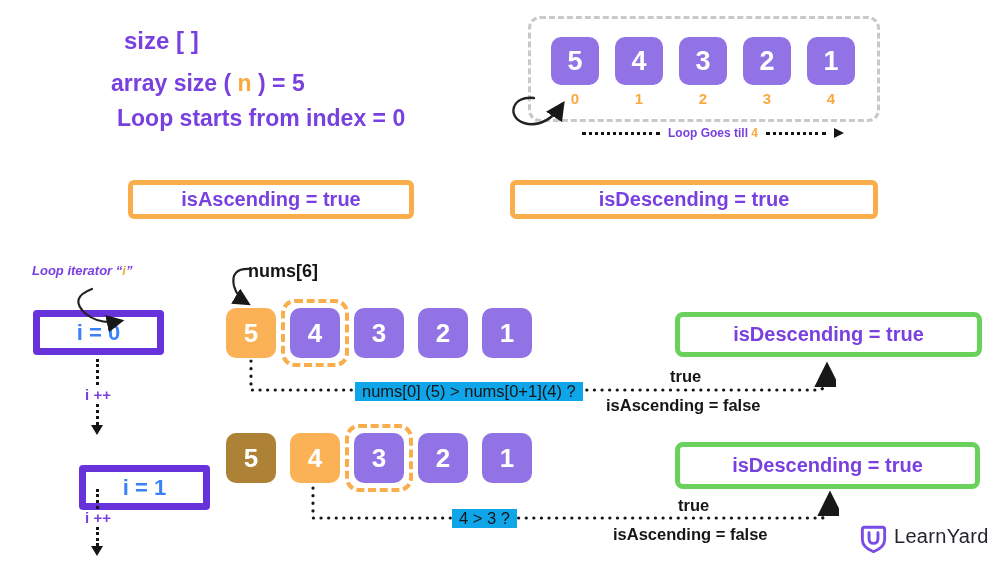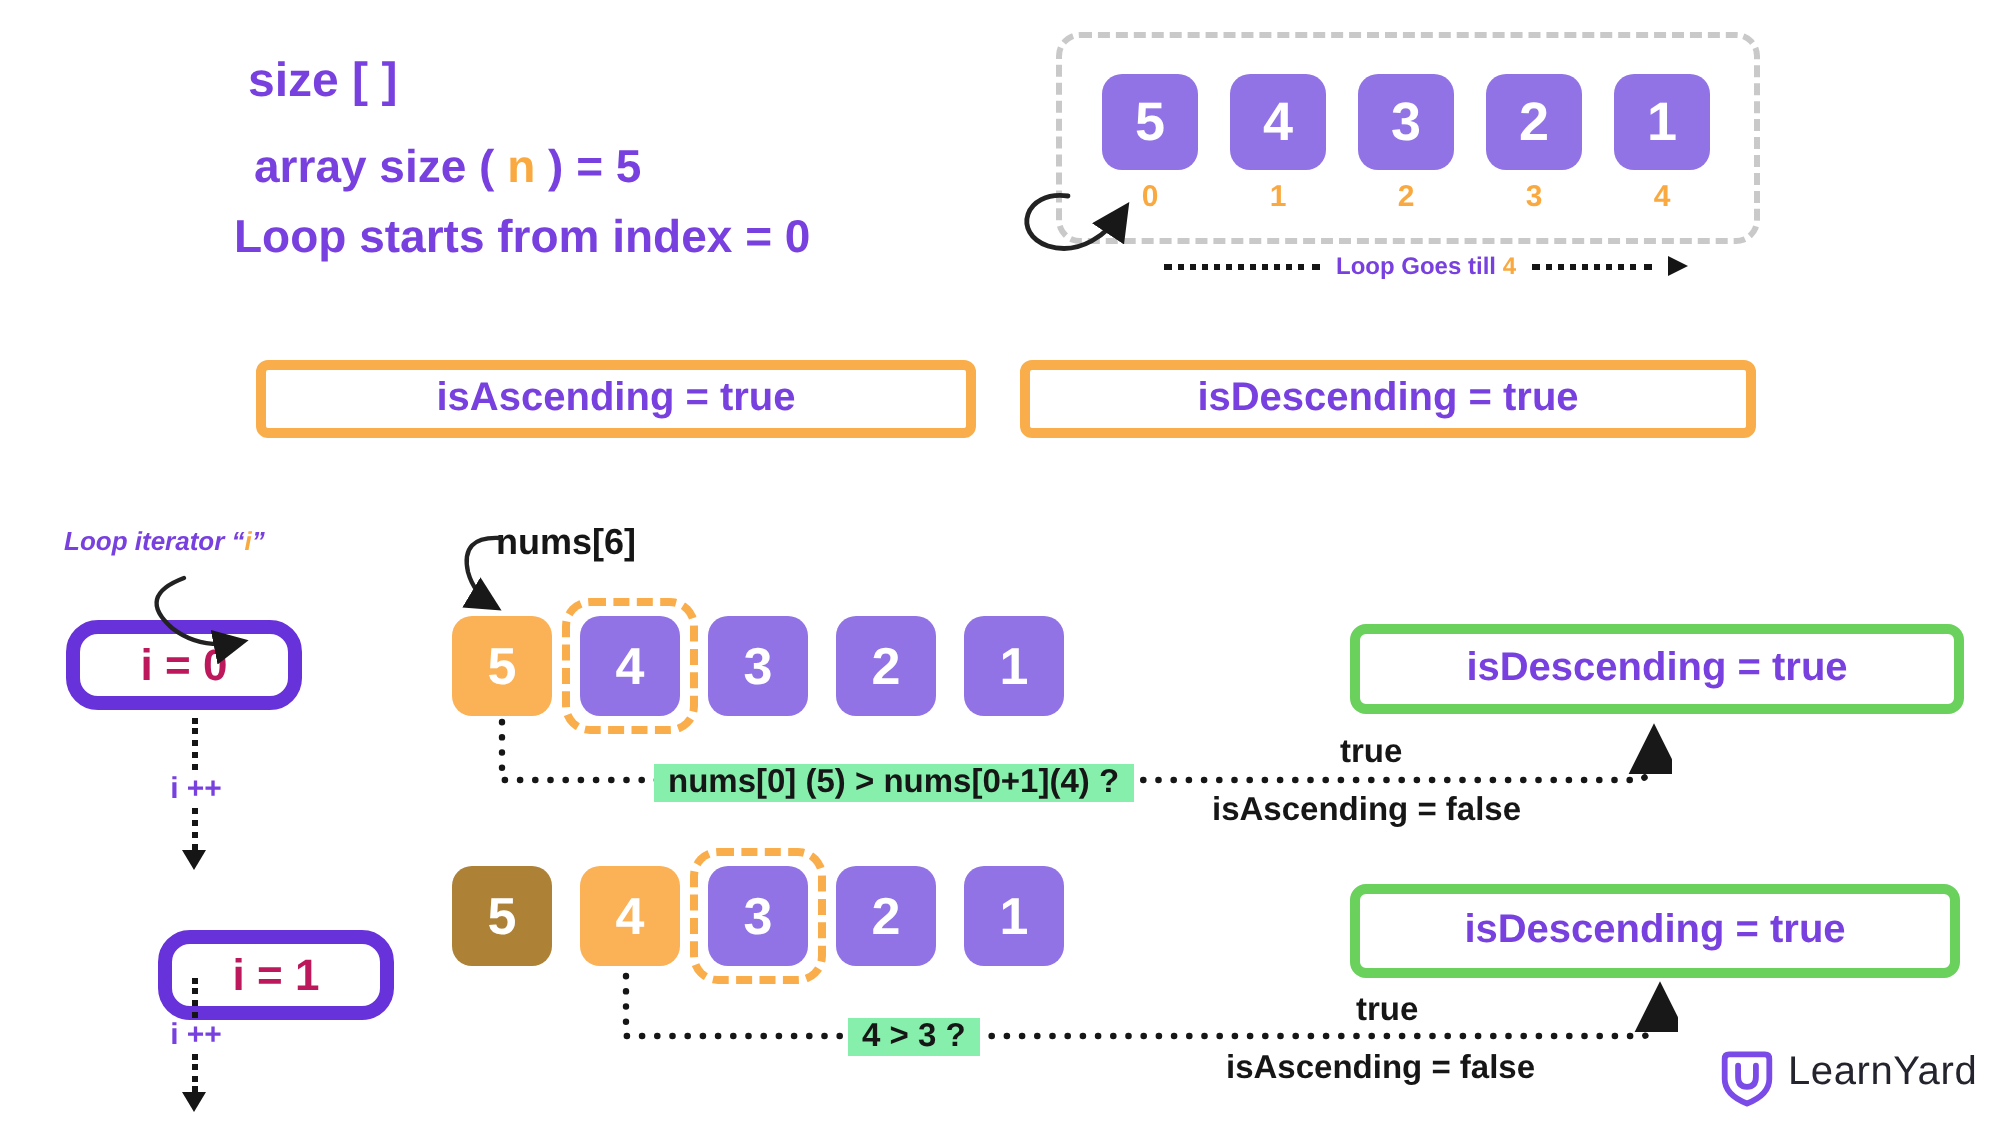"array size ( n )" .hdr-2 { left: 127px -> 111px }
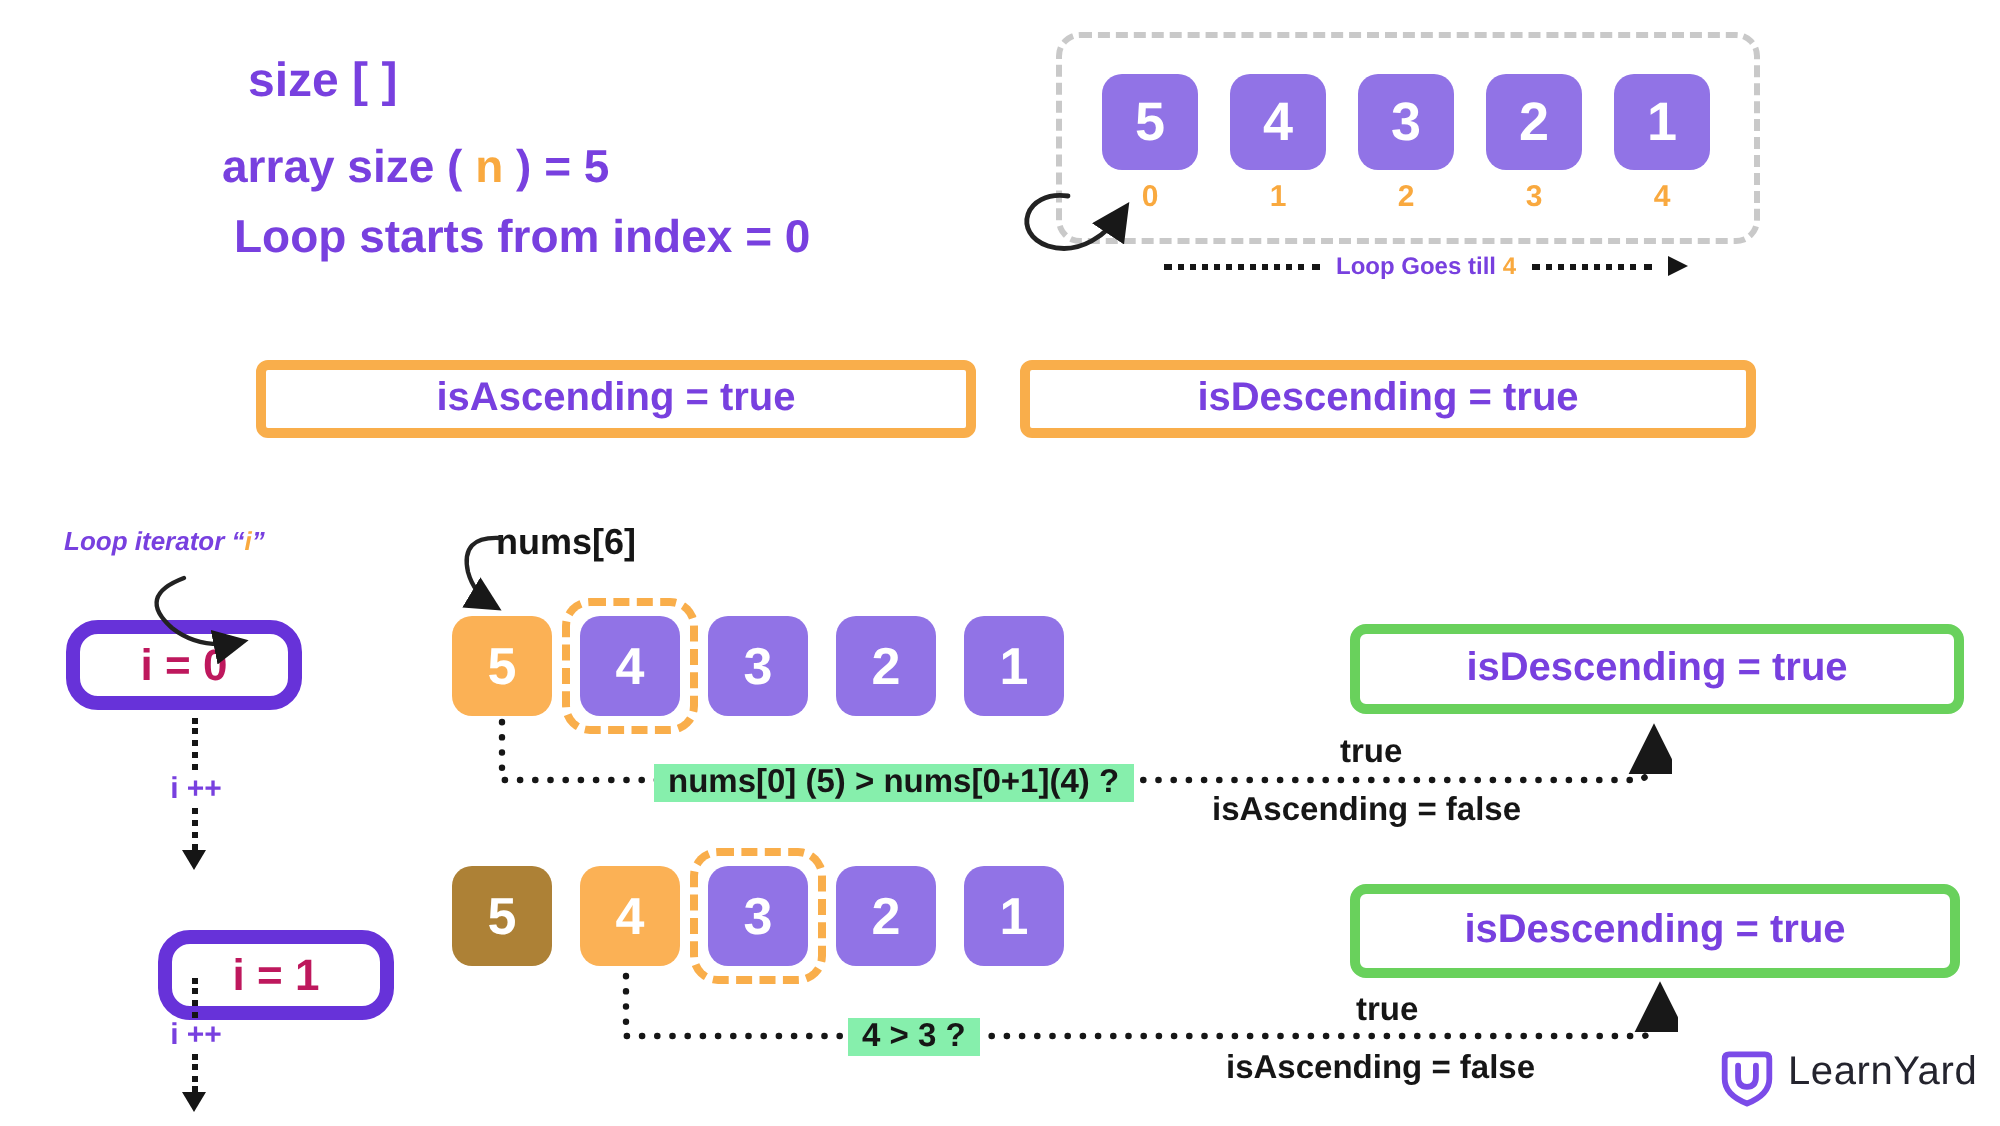"isAscending = true" .flag-asc { width: 360px -> 286px }
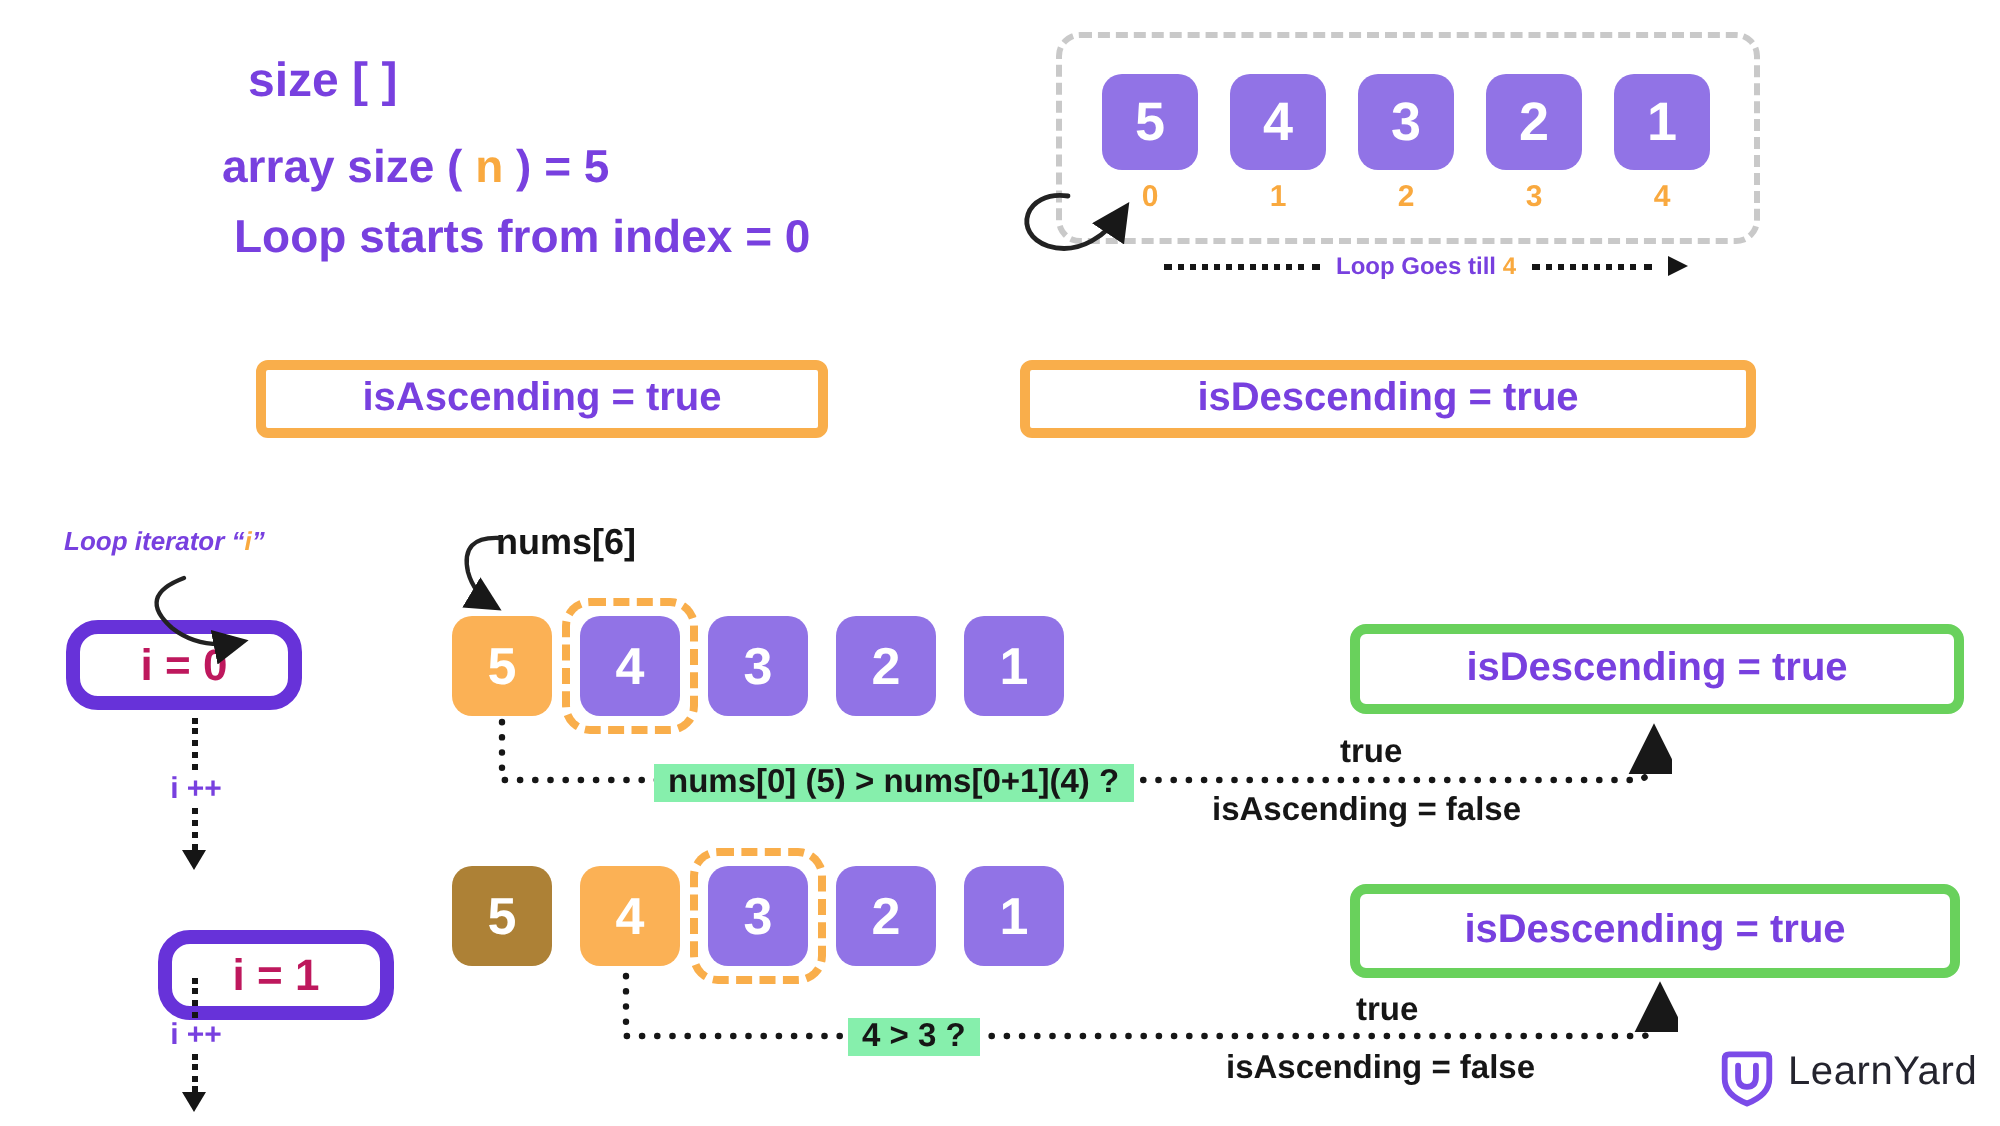"i = 0" .ibox { border-radius: 16px -> 4px; color: #be185d -> #3b82f6; width: 118px -> 131px }
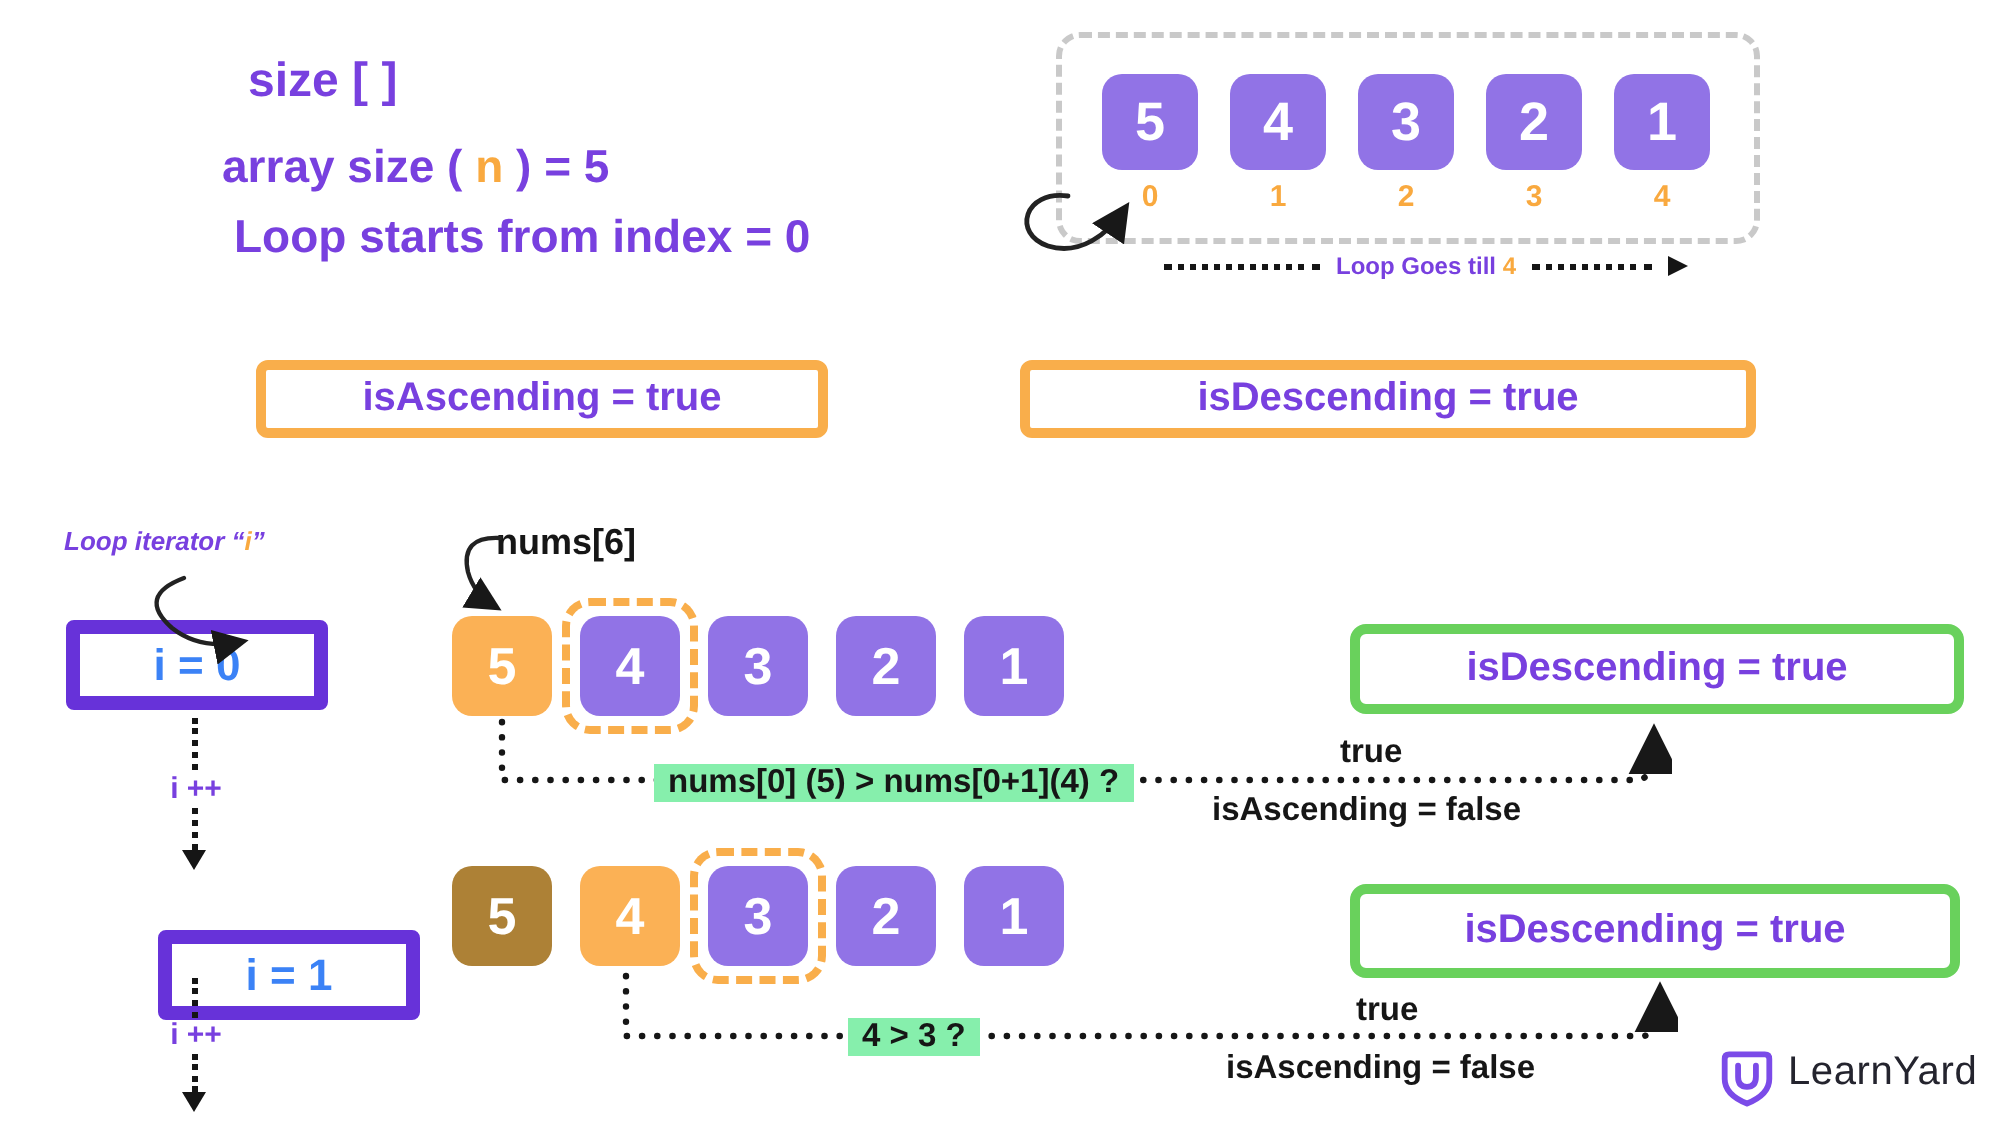"nums[0] (5) > nums[0+1](4) ?" .cond-text { background: #86efac -> #0ea5e9; font-weight: bold -> normal; margin-left: none -> 28px }
